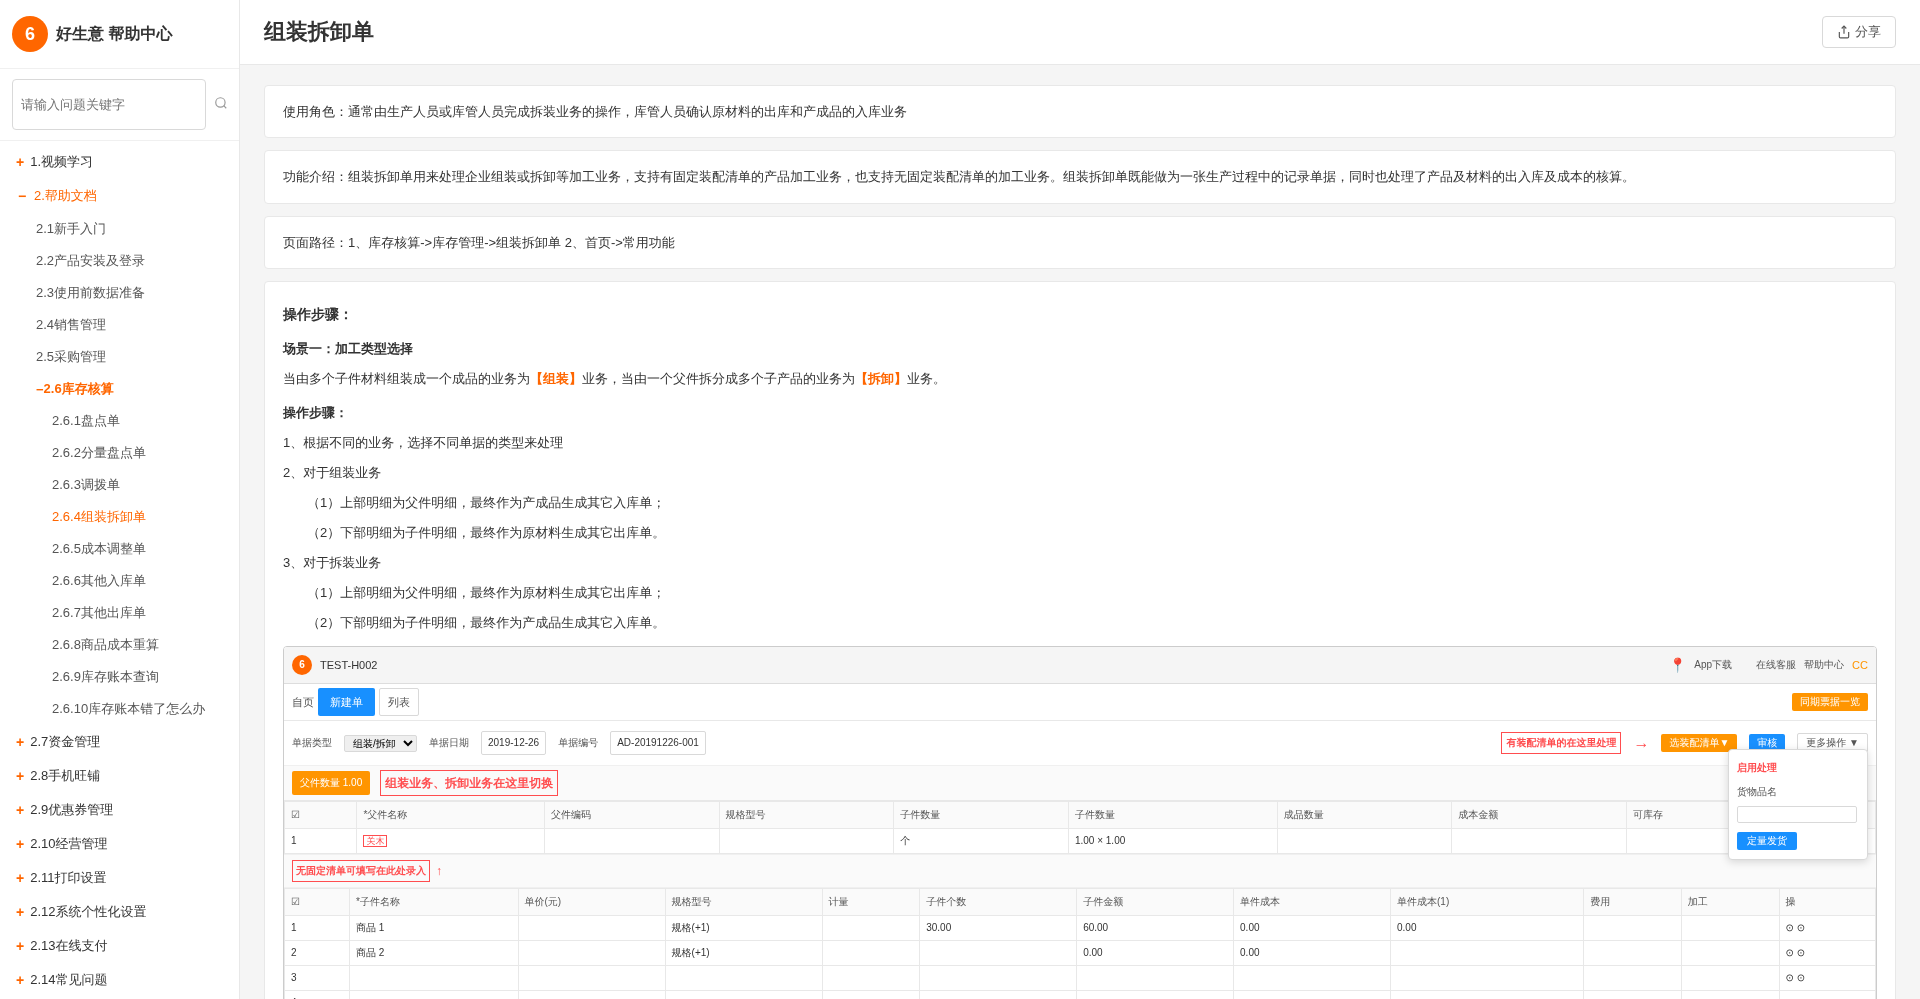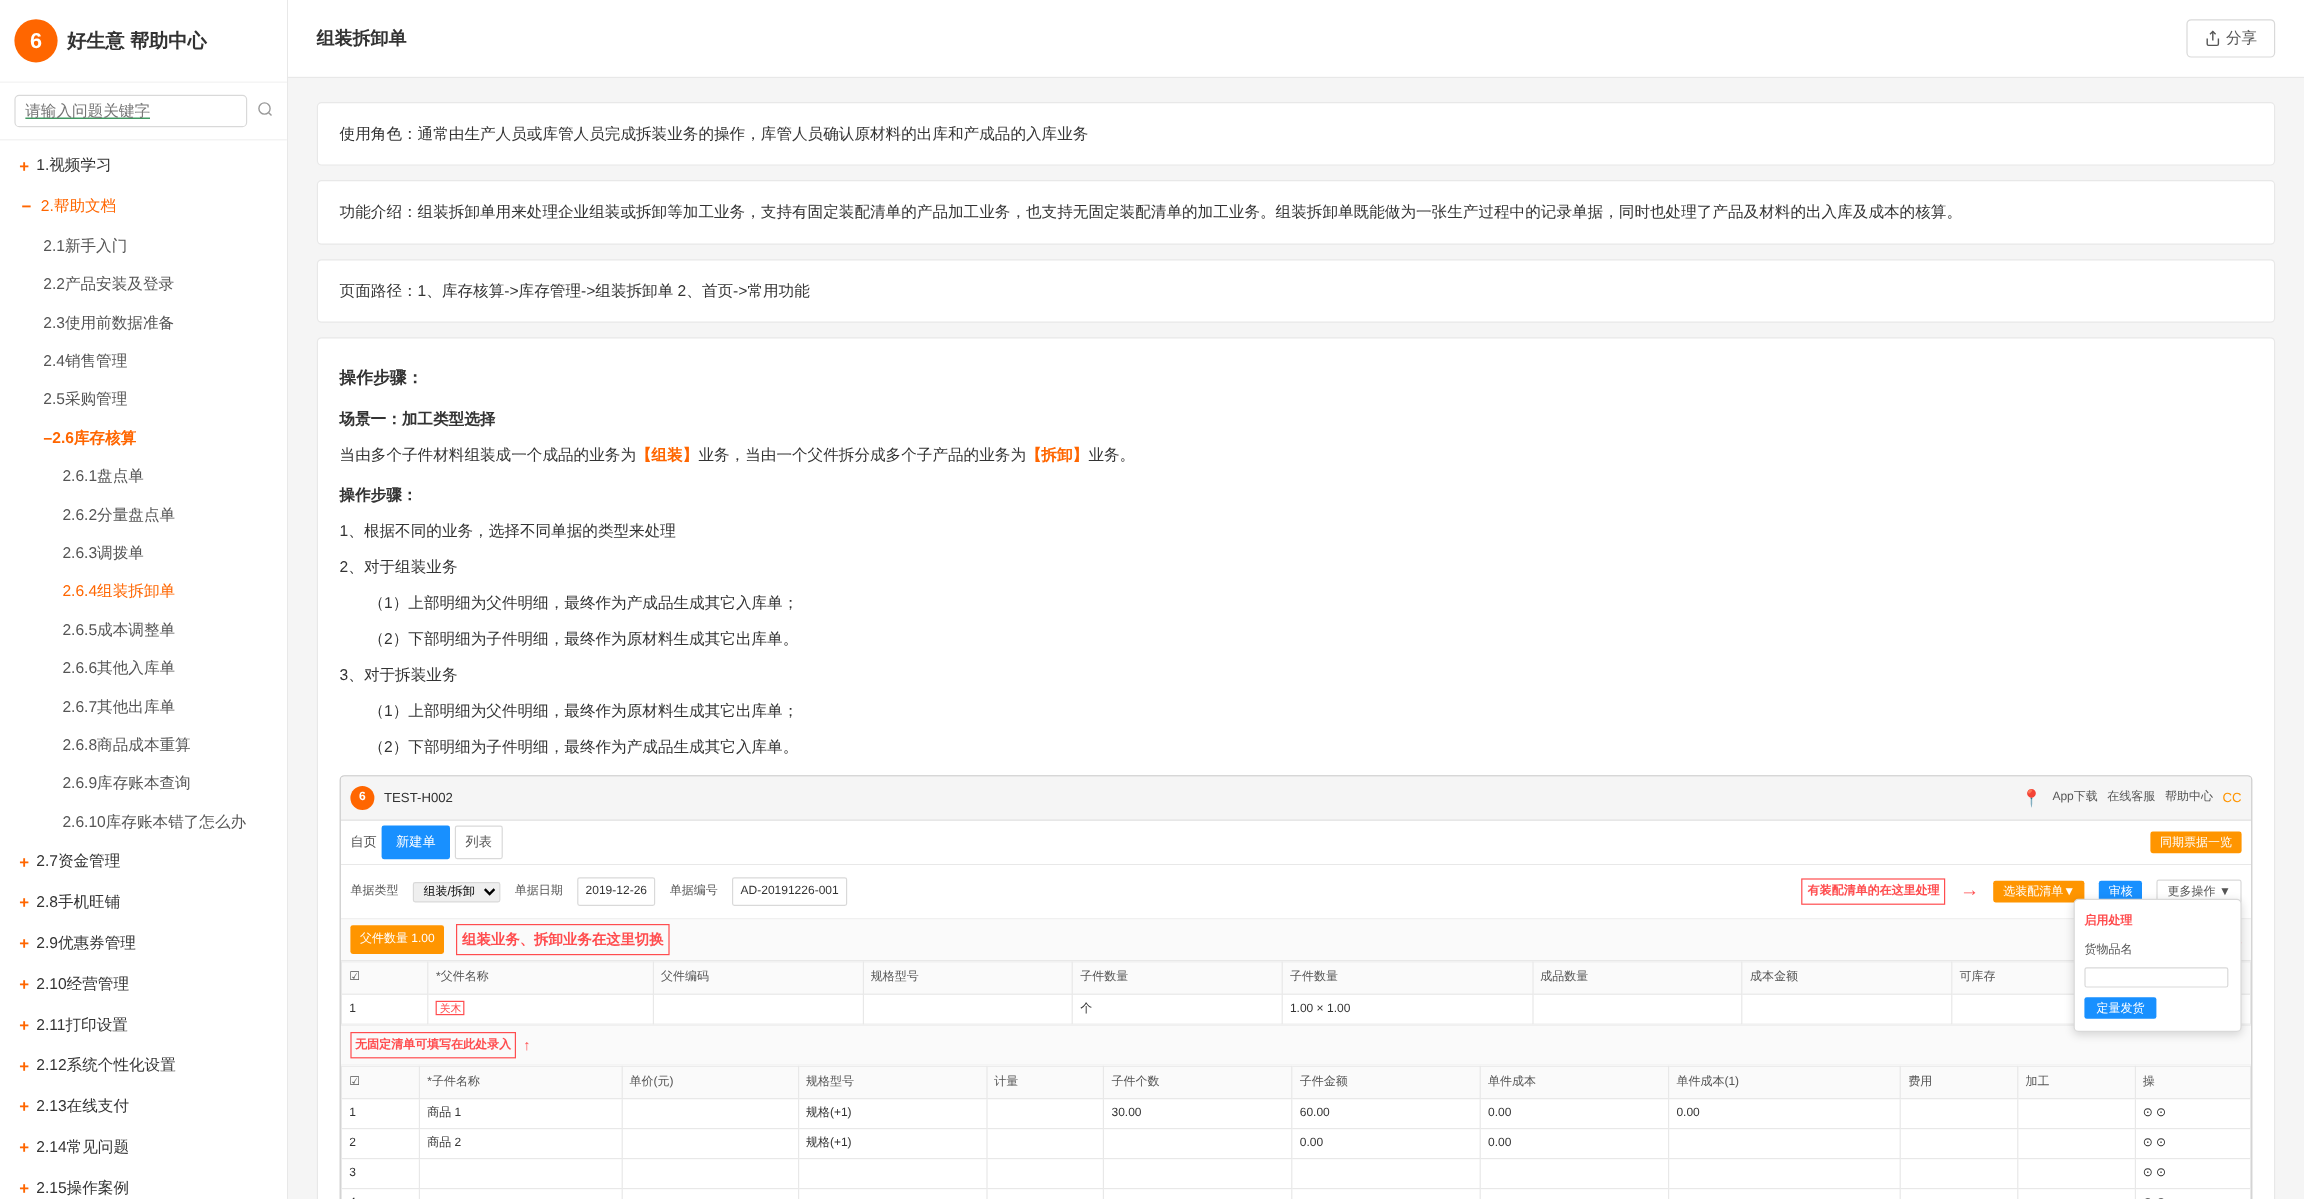"组装拆卸单" .page-title { font-size: 15px -> 22px }
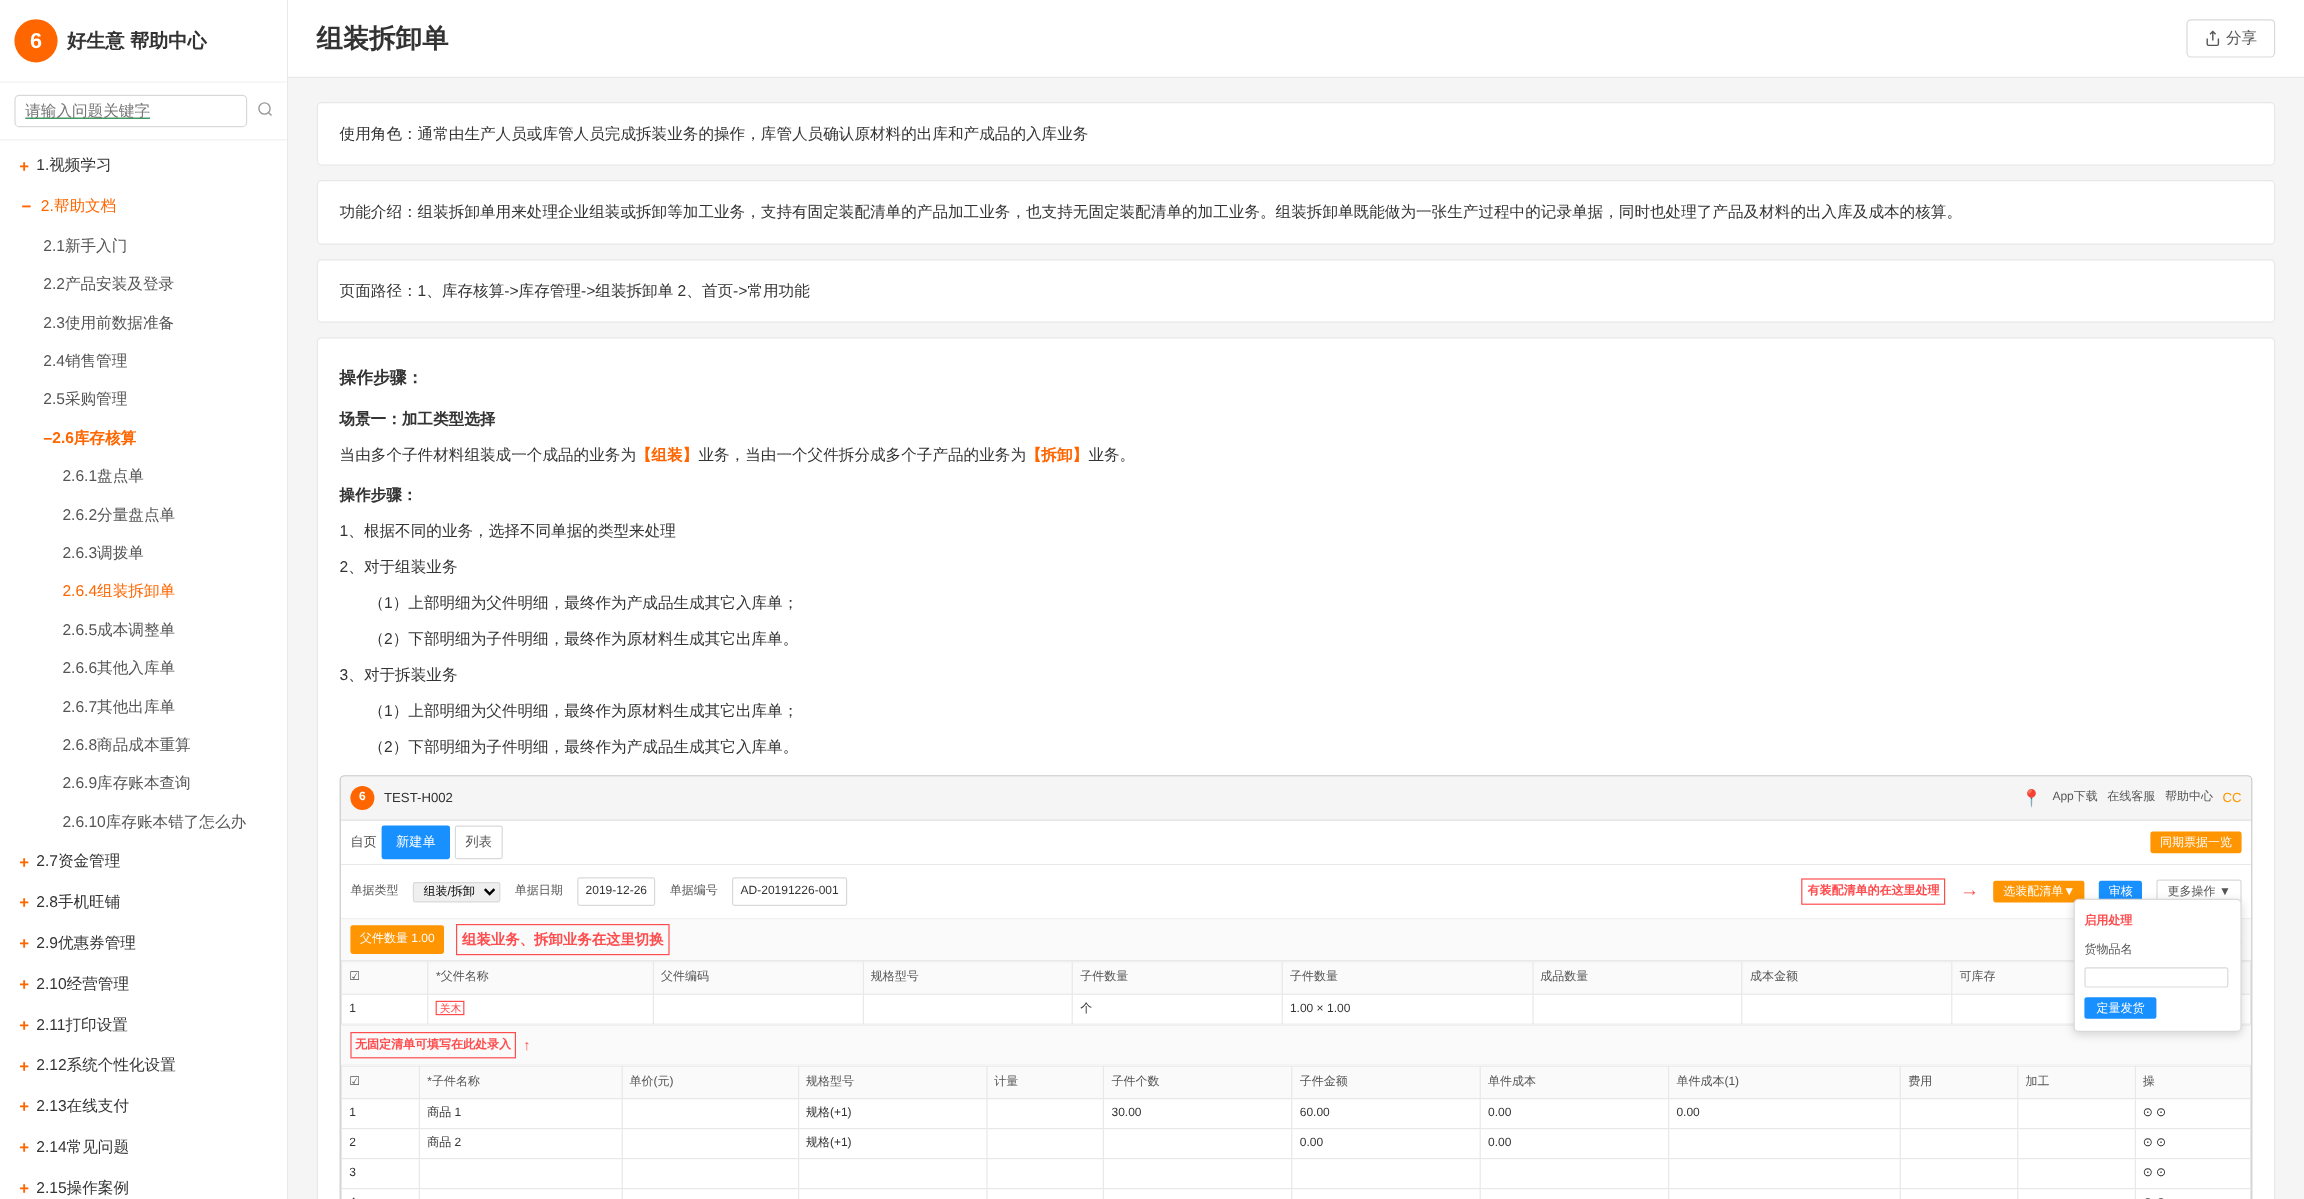"请输入问题关键字" .search-input { color: #15803d -> #000000; padding: 5px 8px -> 17px 8px; text-decoration: underline -> none }
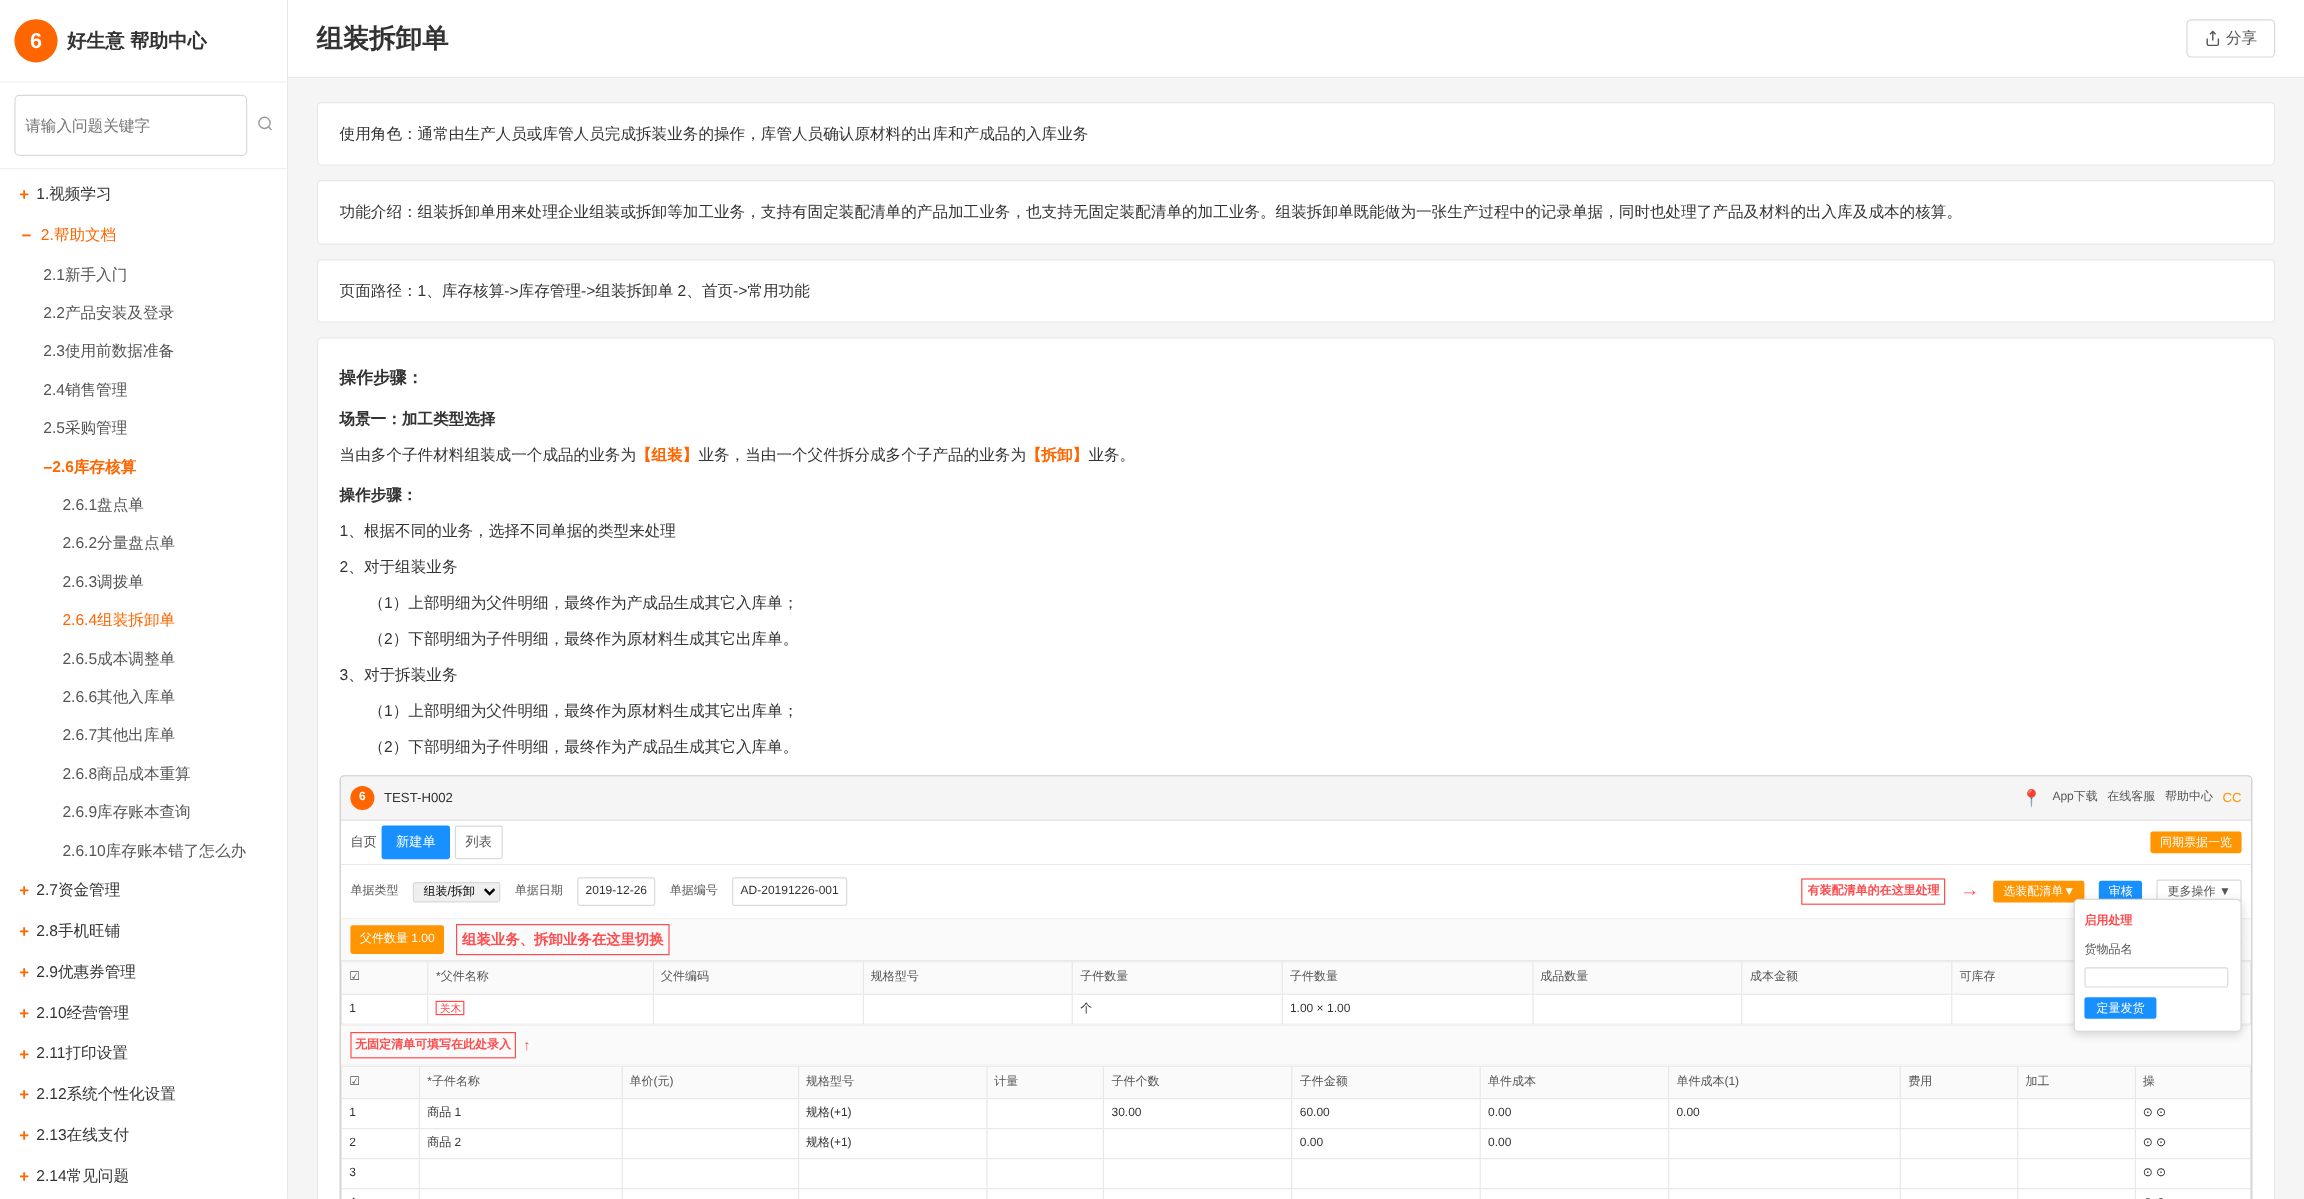"在线客服" span { margin-left: none -> 16px }
